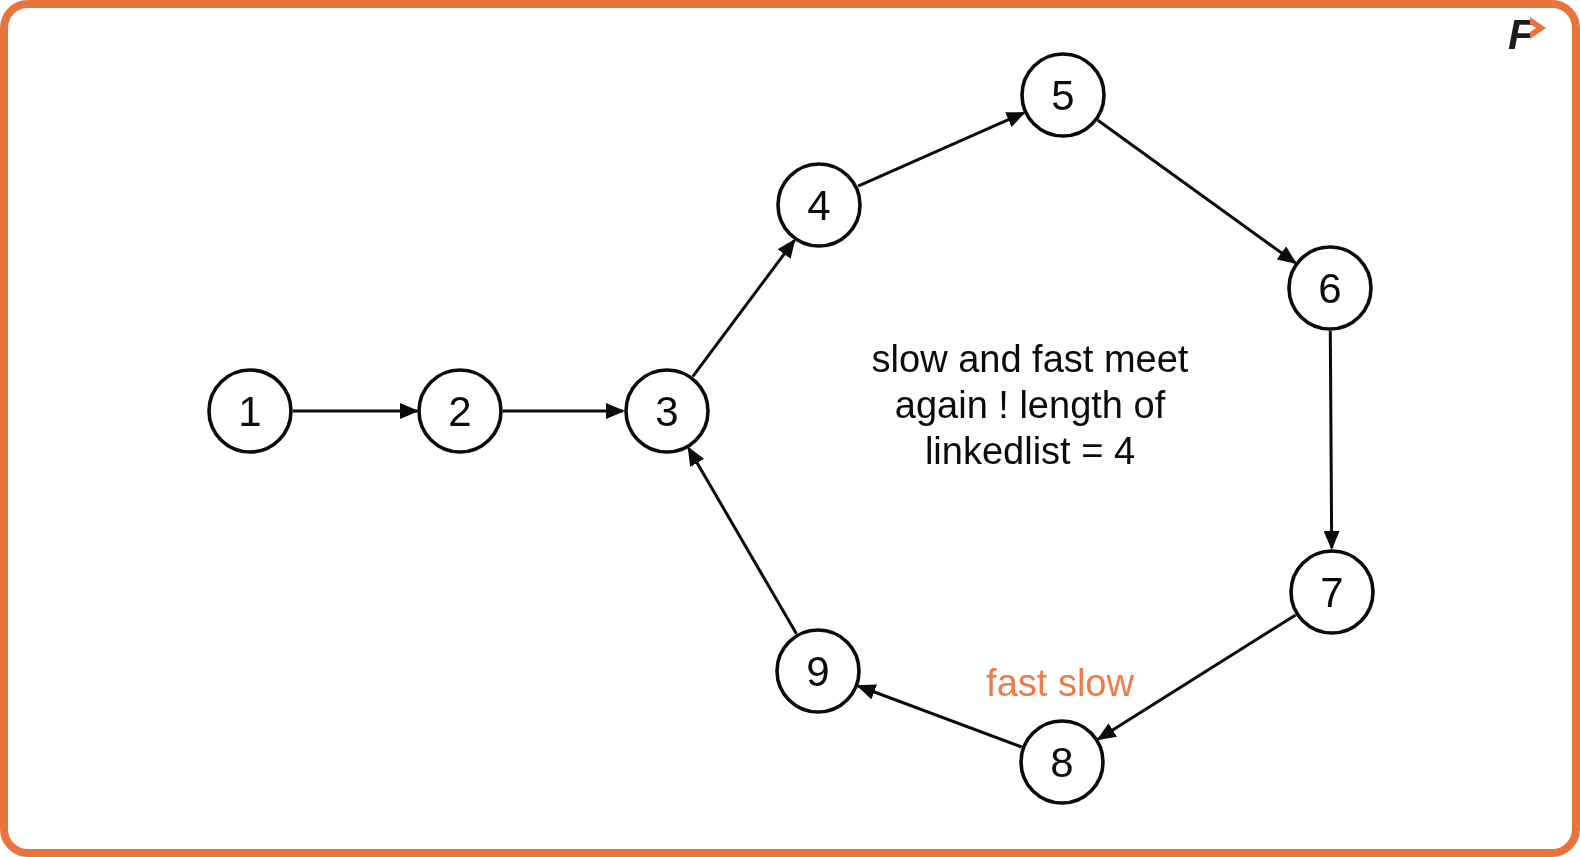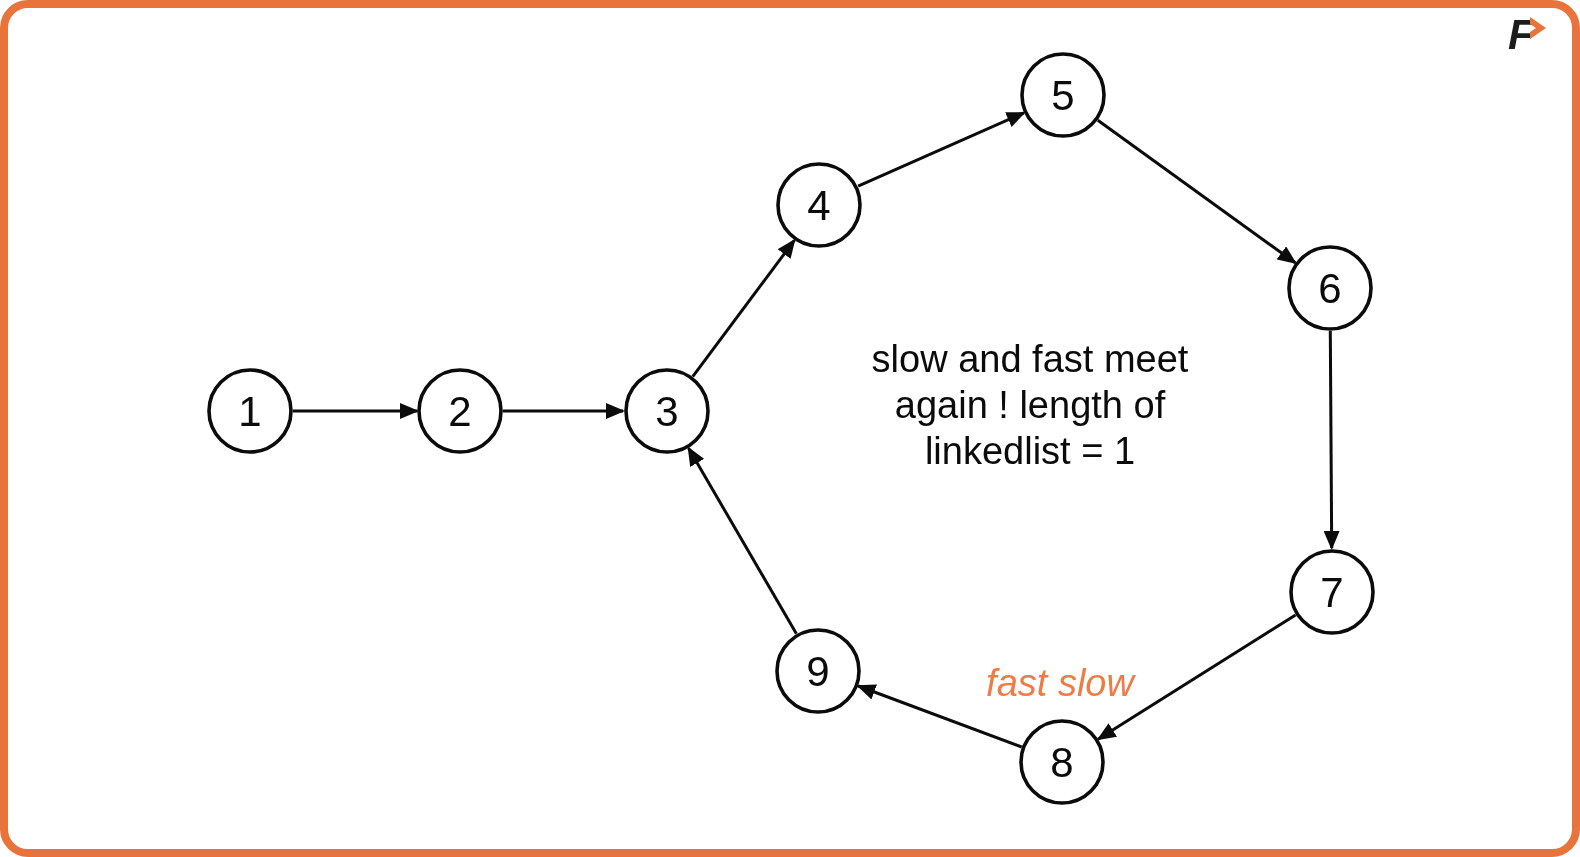"slow and fast meet" div.annotation { text: 1 -> 4 }
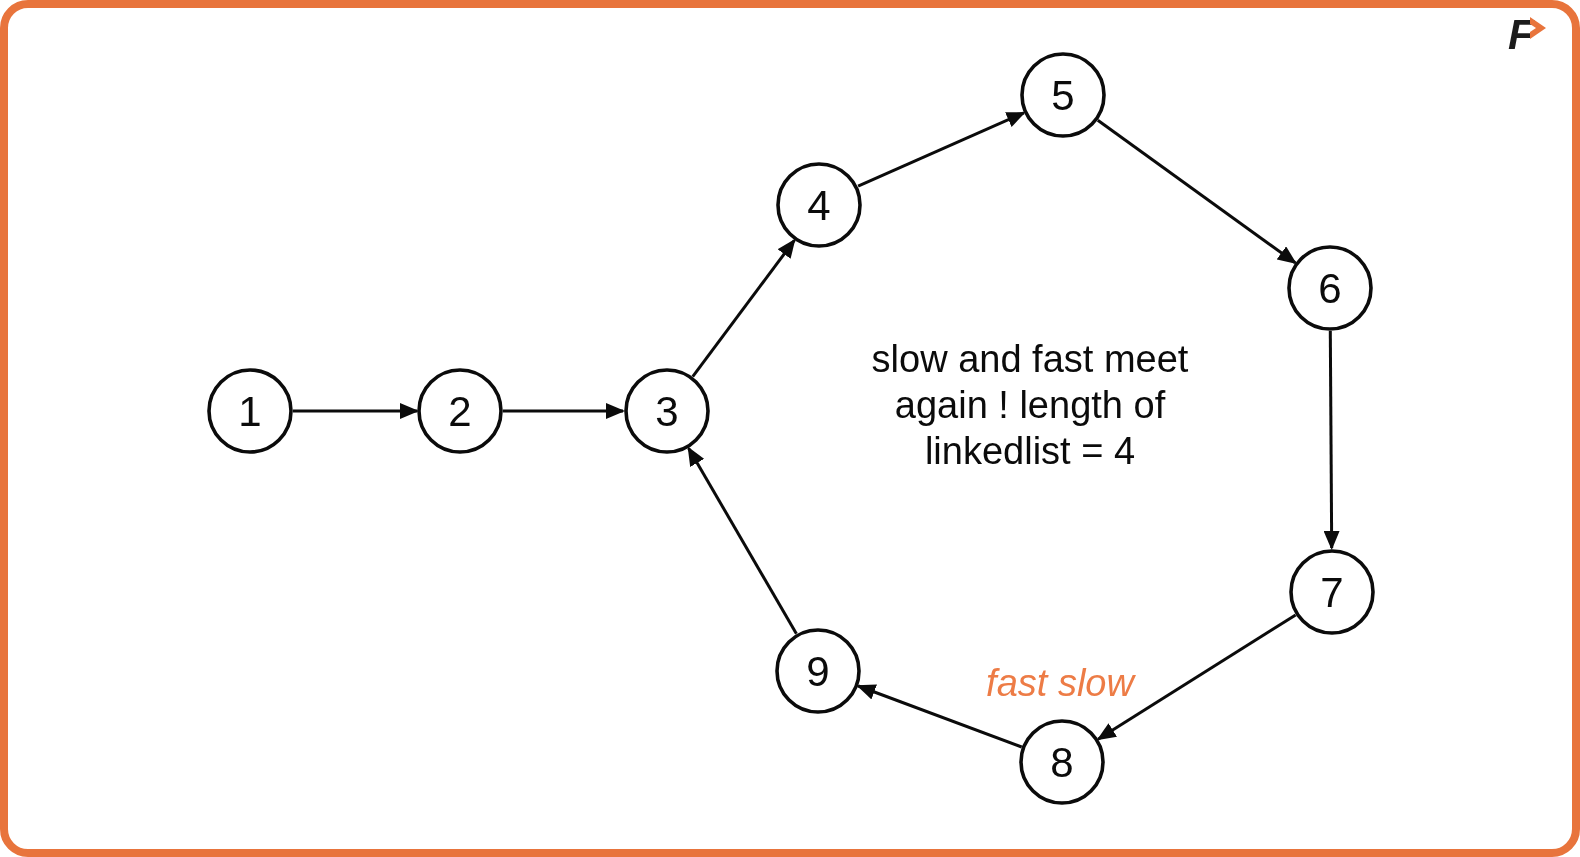"fast slow" .pointer-label { font-style: italic -> none }
